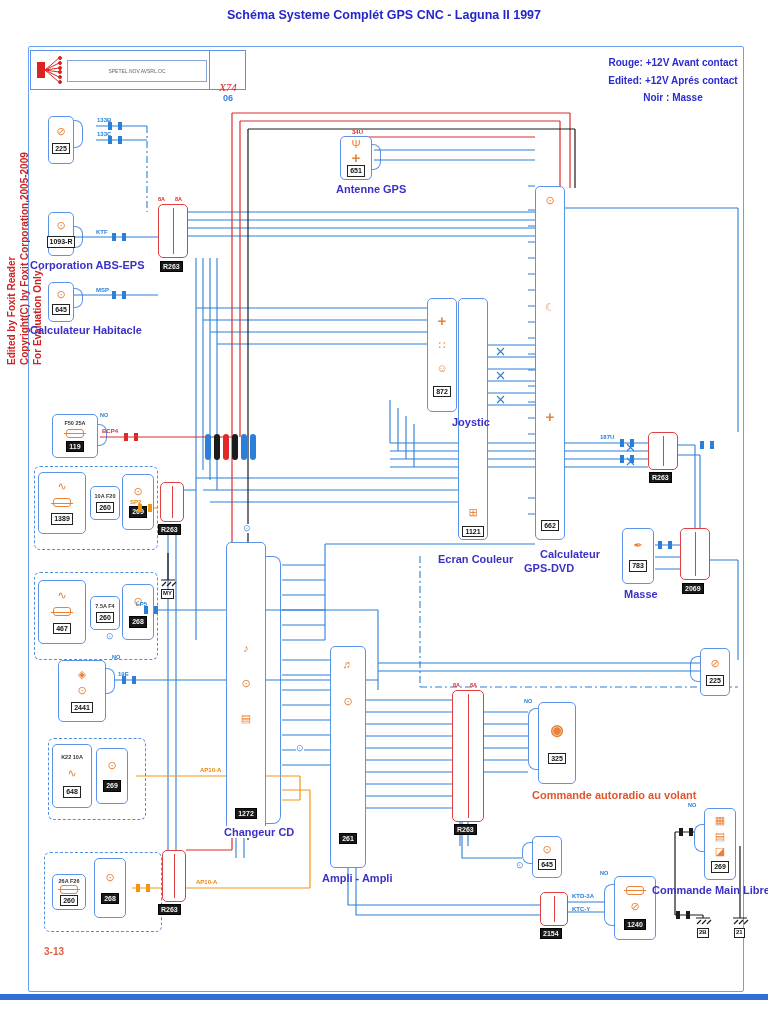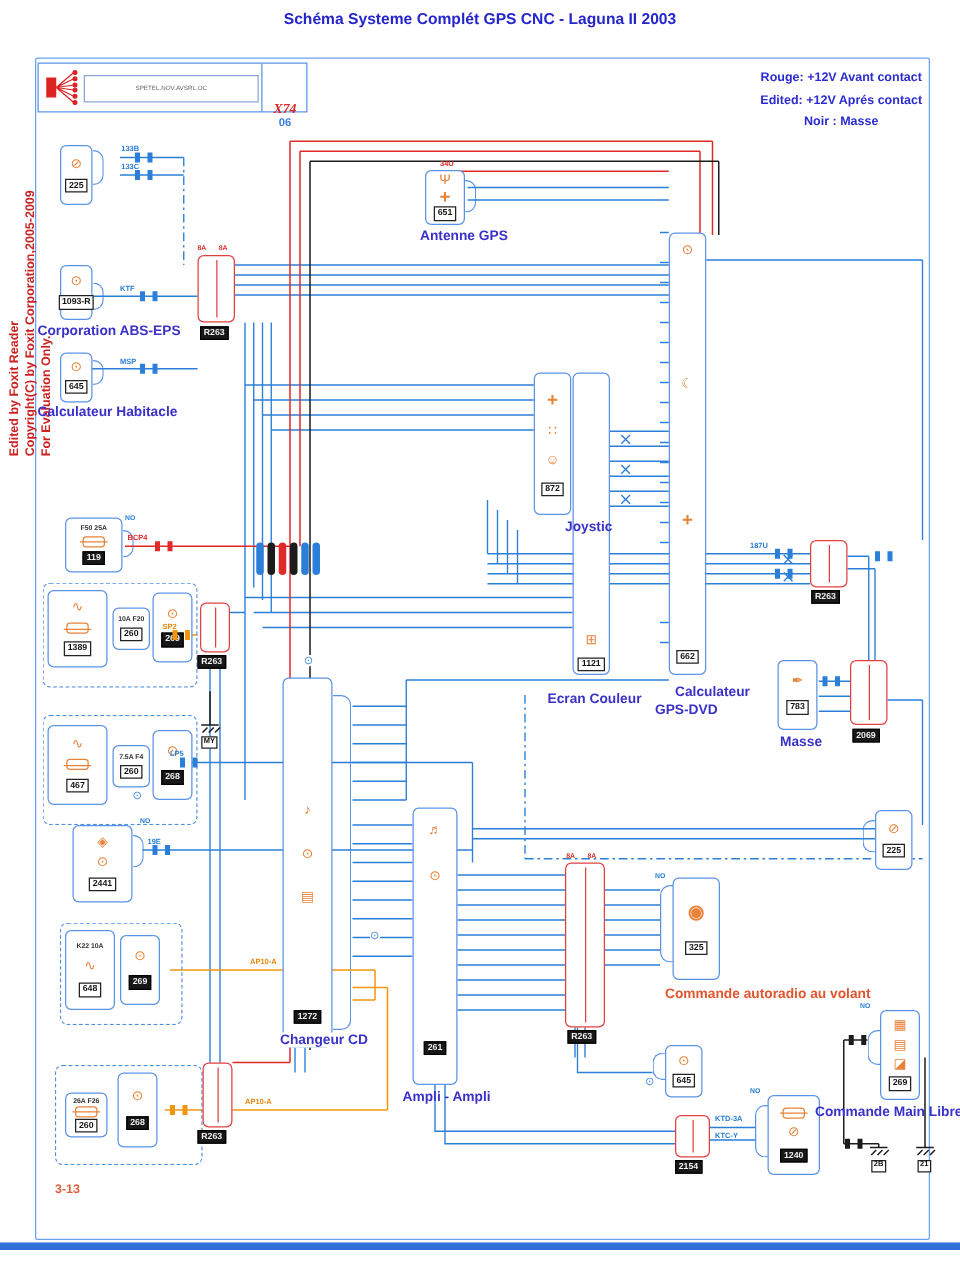"Schéma Systeme Complét GPS CNC" div.title { text: 2003 -> 1997 }
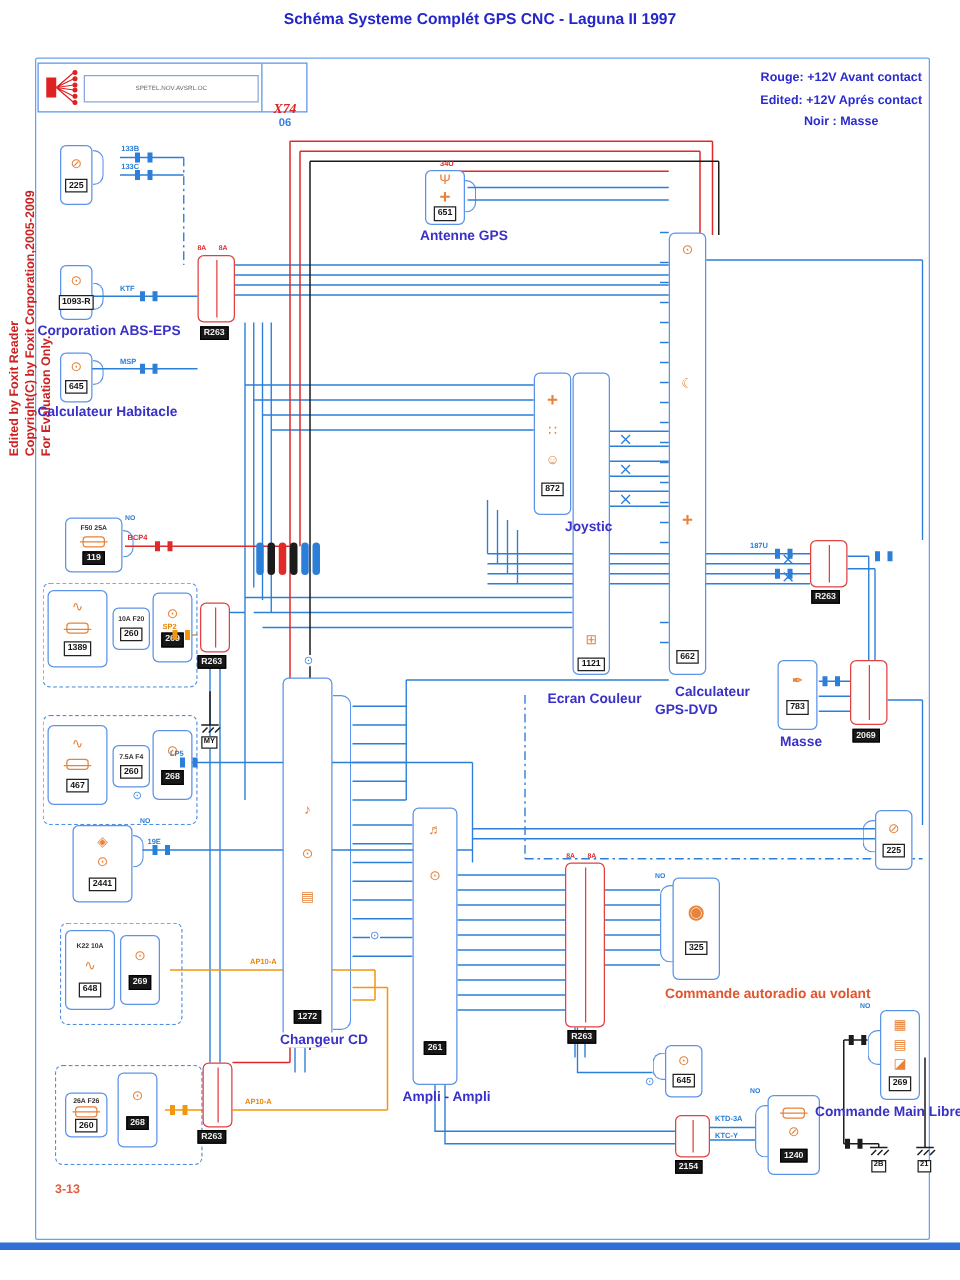"X74" .x74 { font-weight: bold -> normal }
